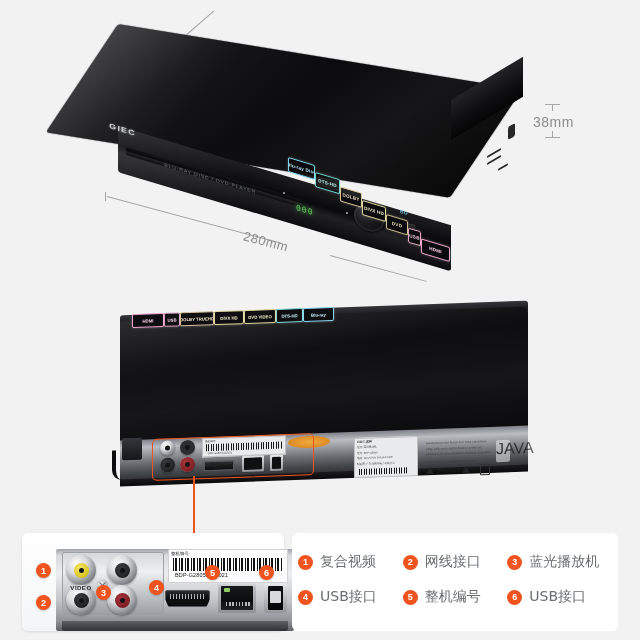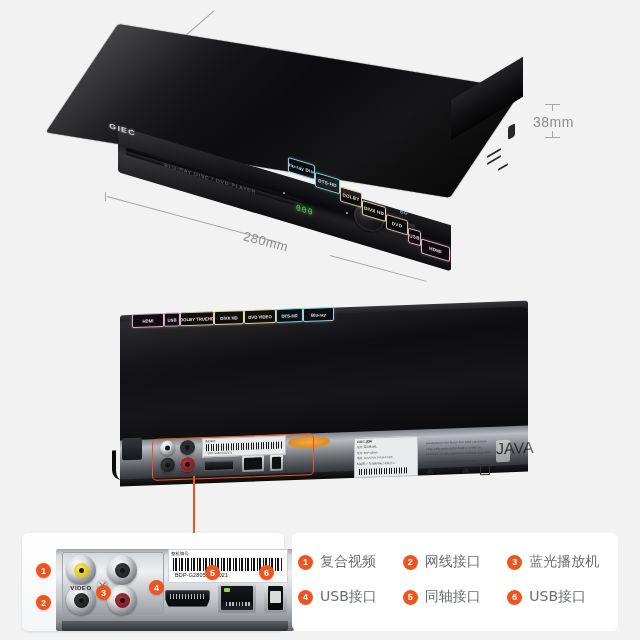"同轴接口" div.legend-text { text: 同轴接口 -> 整机编号 }
